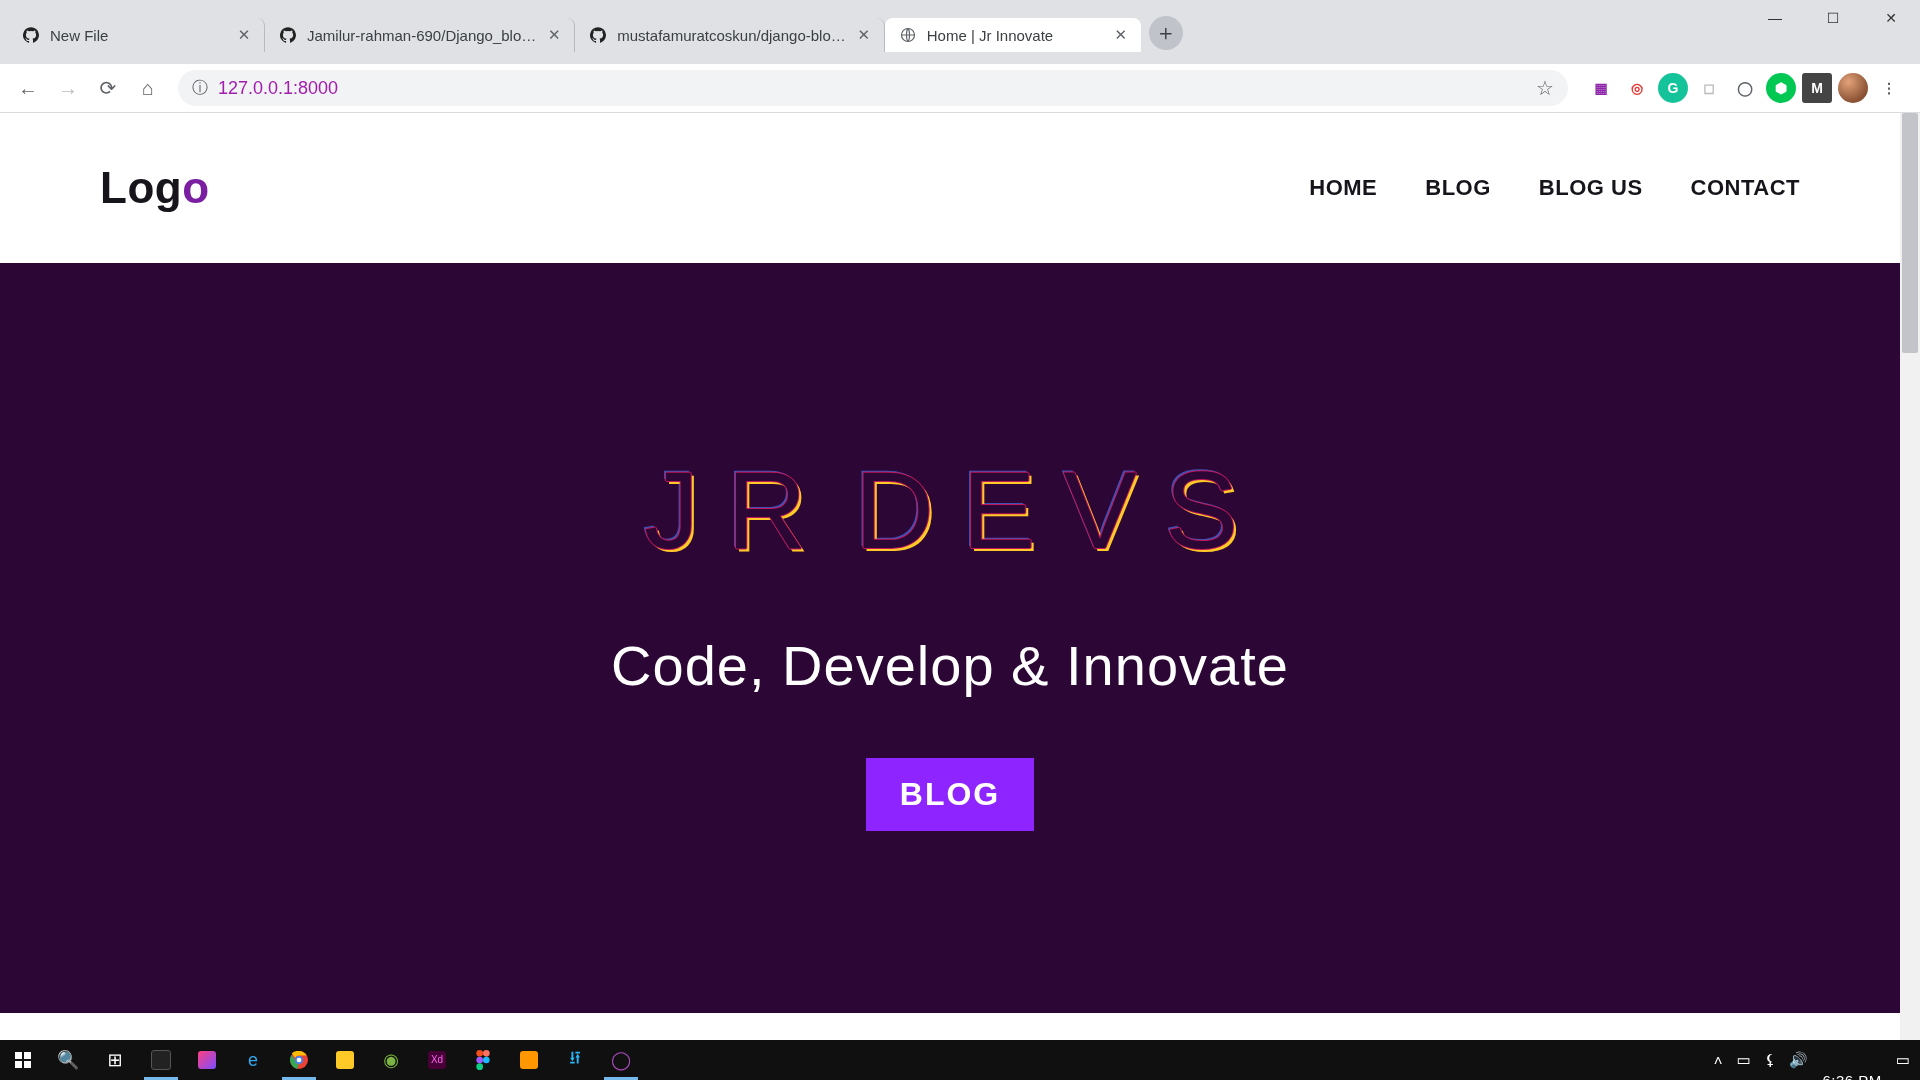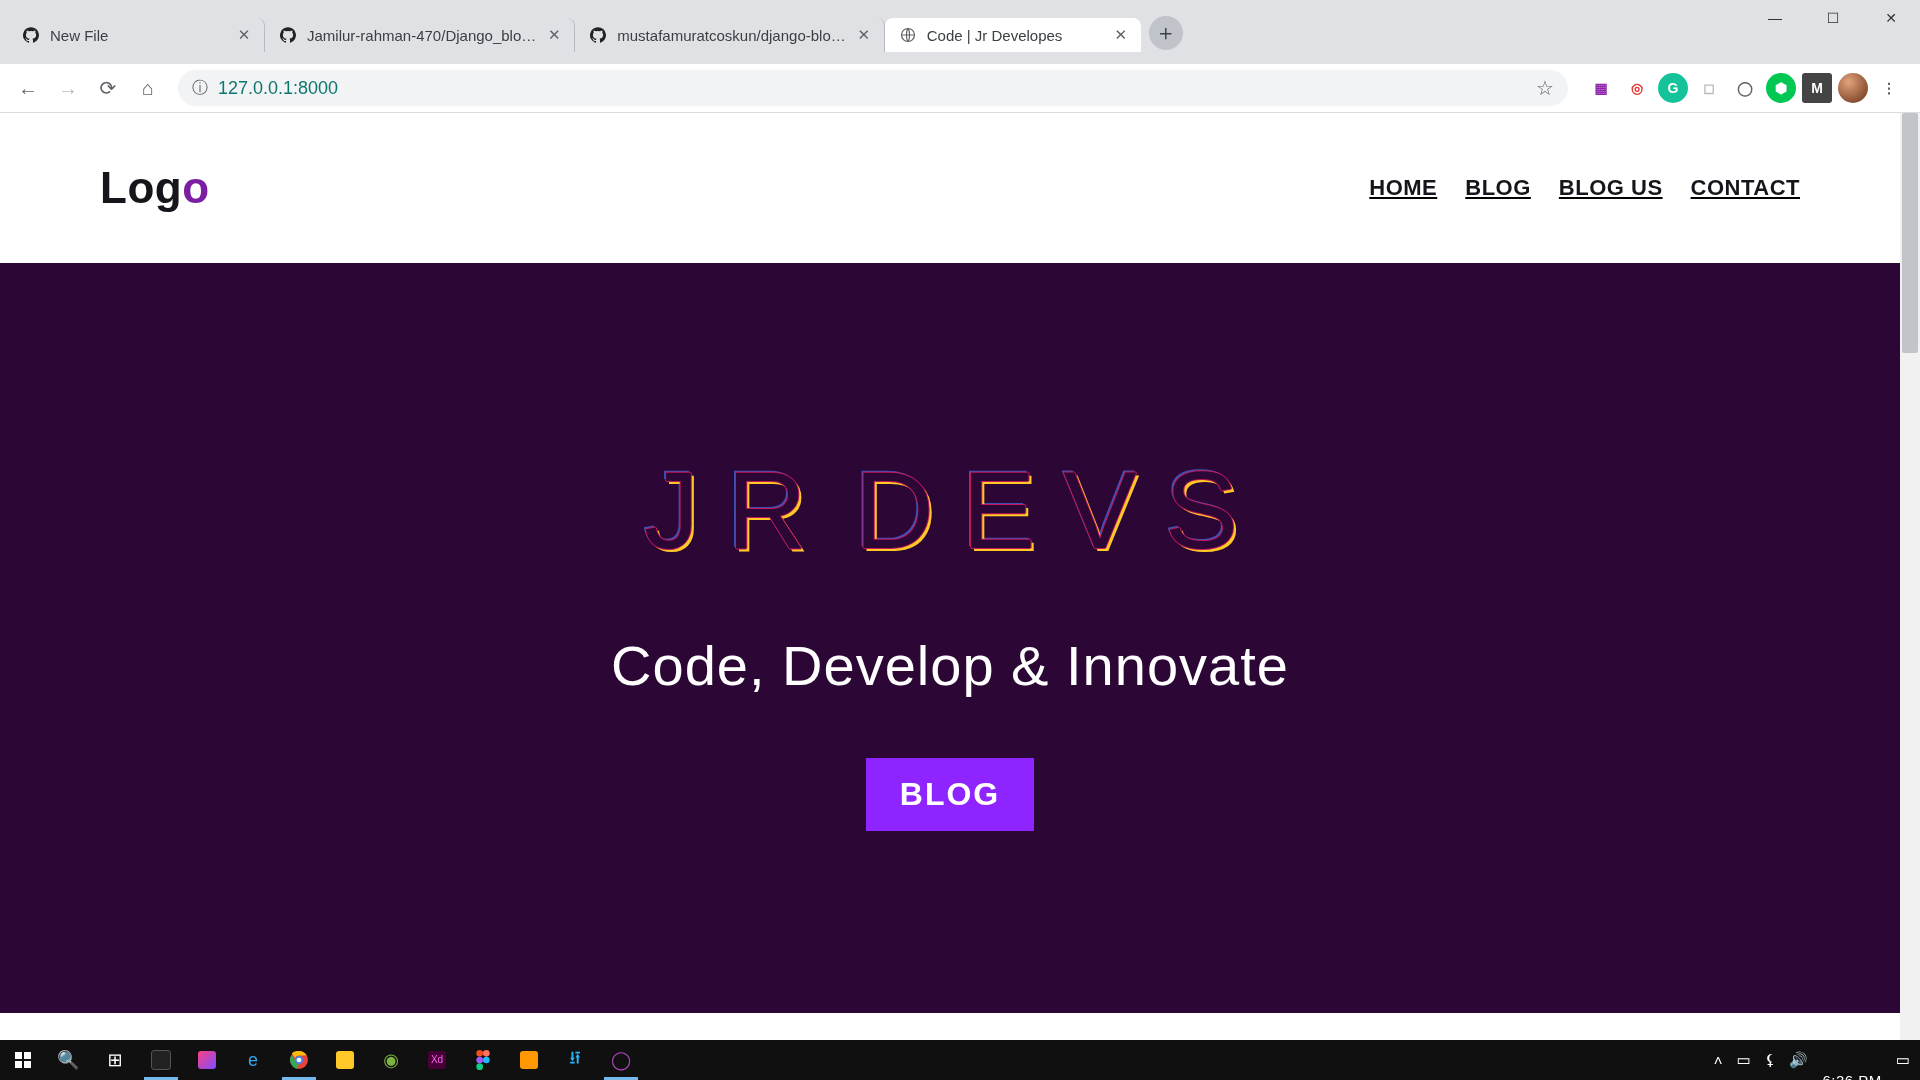"Jamilur-rahman-470/Django_blo…" span.title { text: Jamilur-rahman-470/Django -> Jamilur-rahman-690/Django }
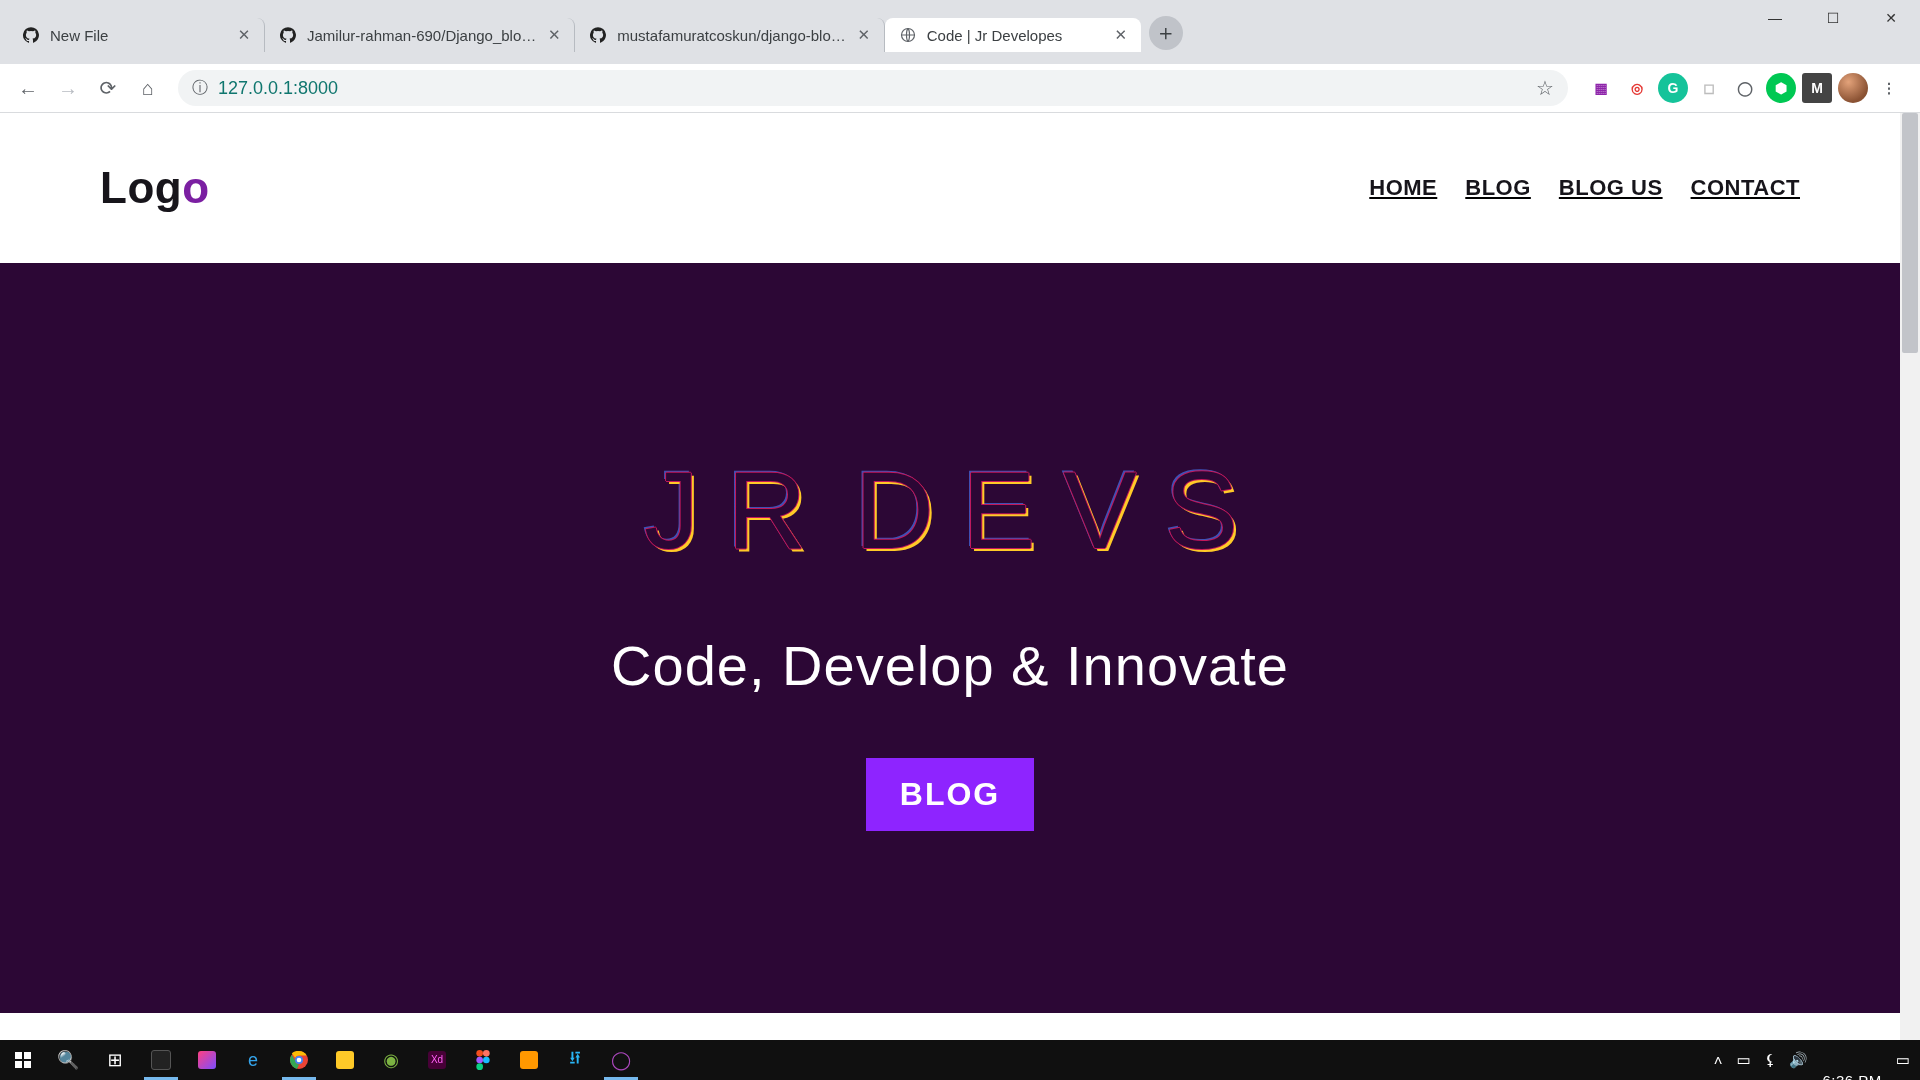"Code | Jr Developes" span.title { text: Code | Jr Developes -> Home | Jr Innovate }
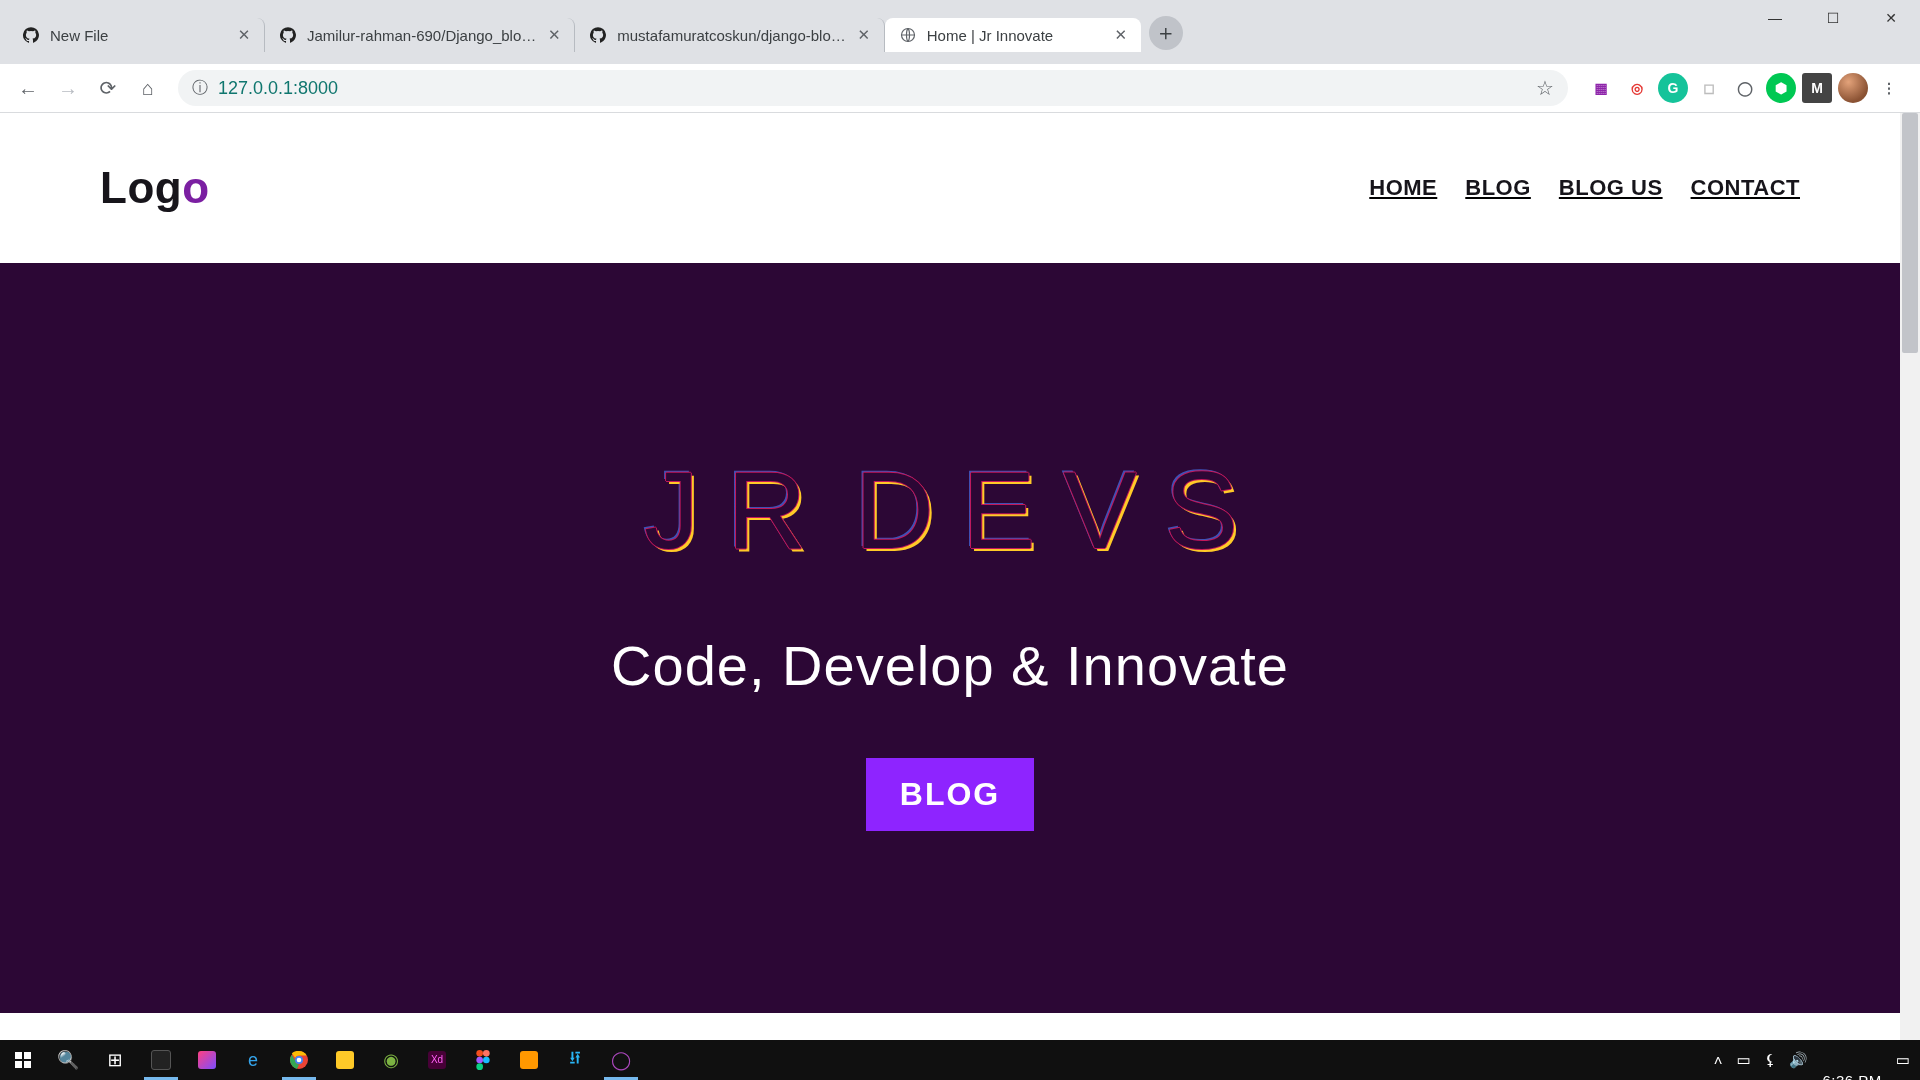"127.0.0.1:8000" .omnibox .url { color: #0f766e -> #a21caf }
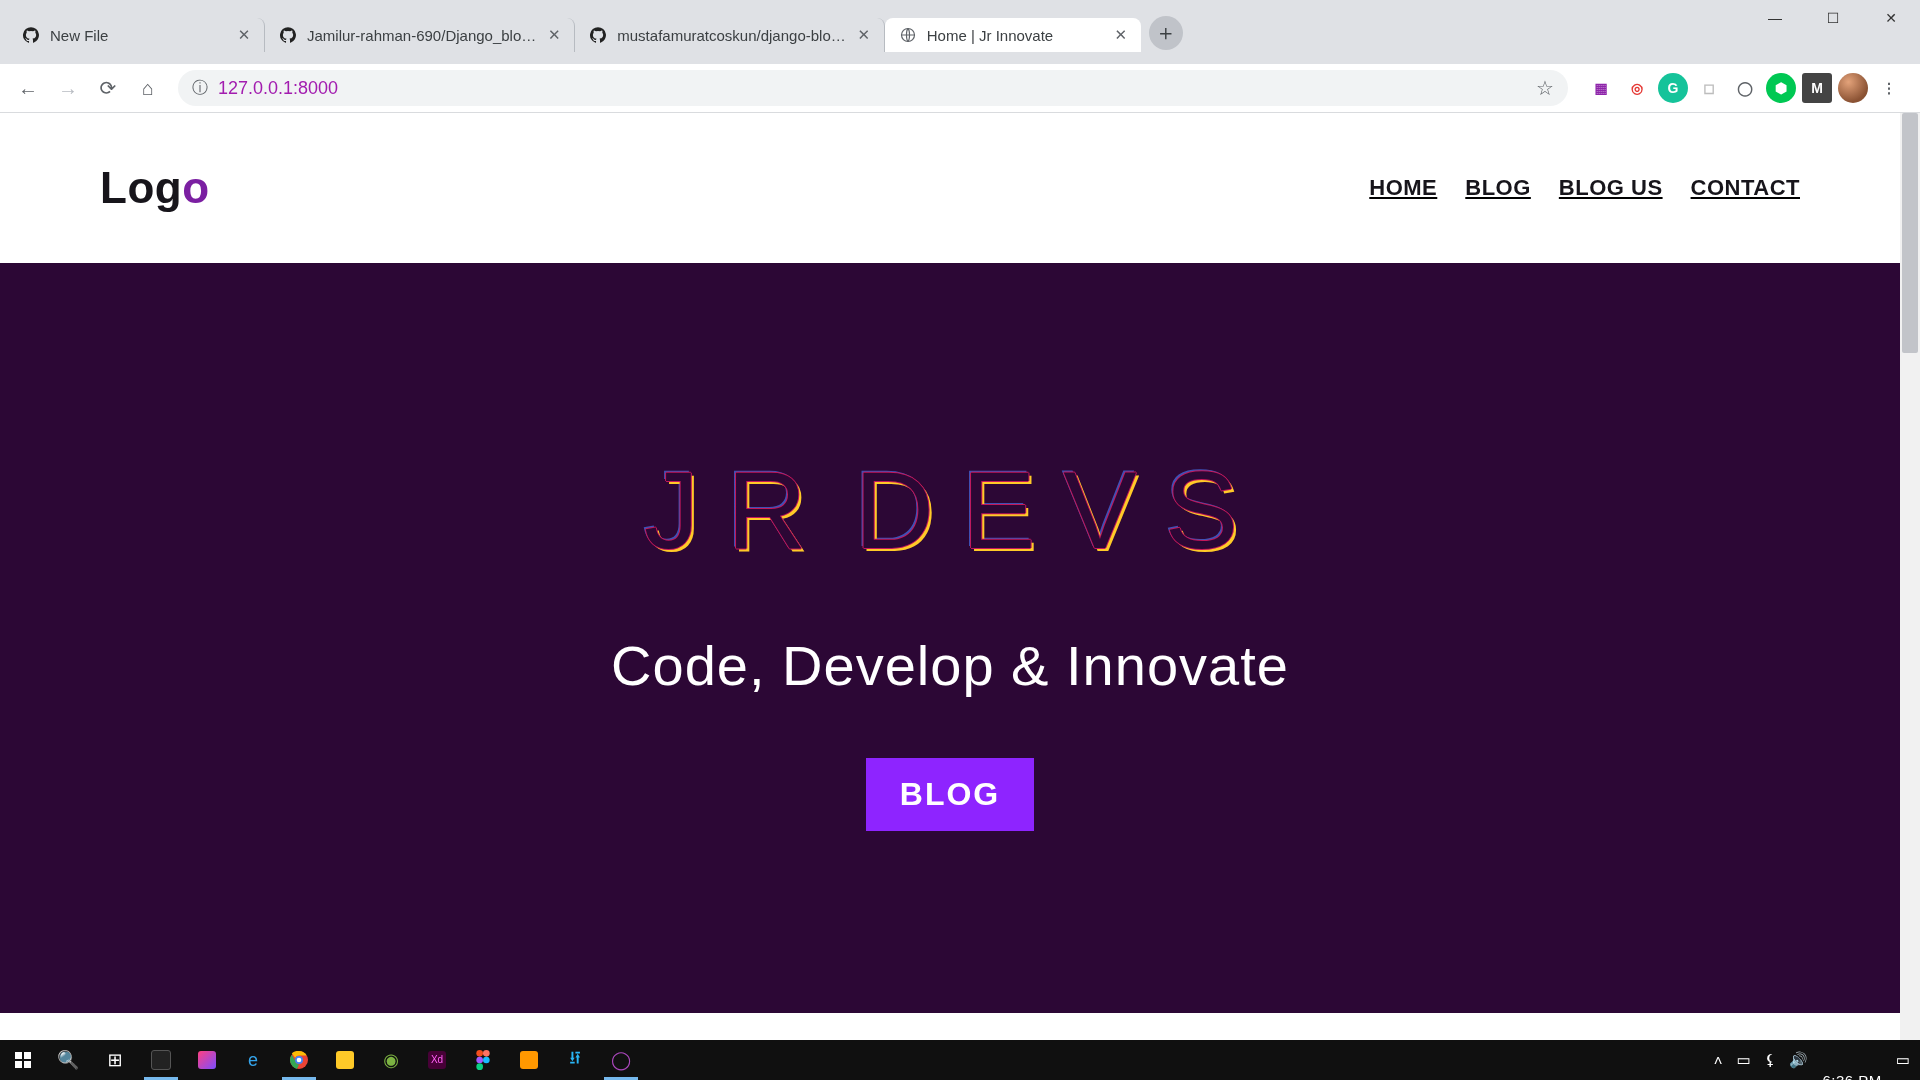"HOME" .main-nav { gap: 28px -> 48px; text-decoration: underline -> none }
